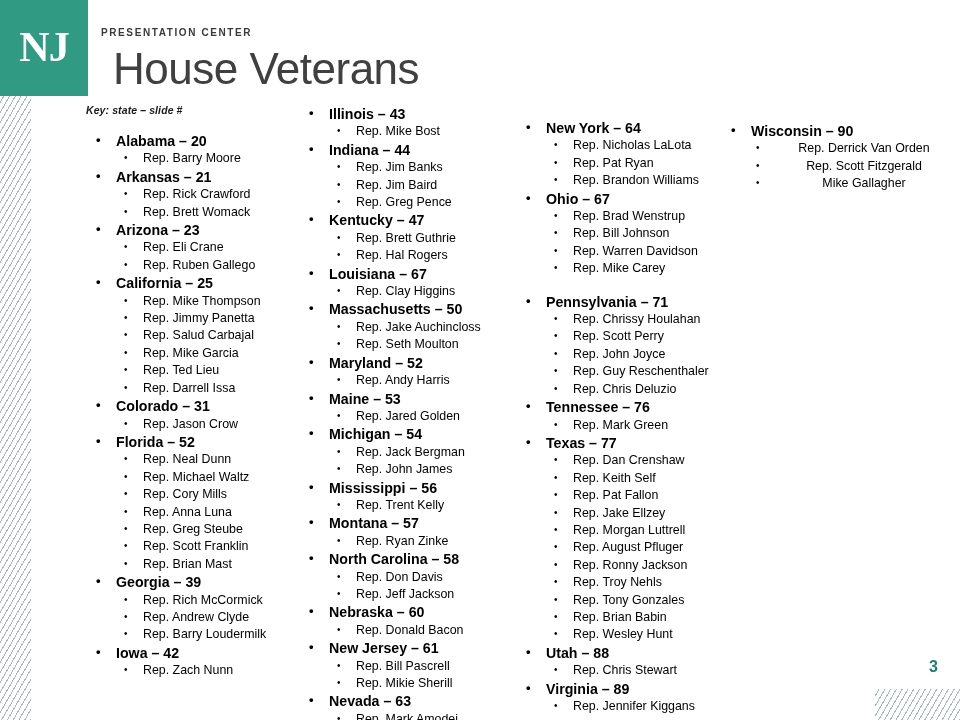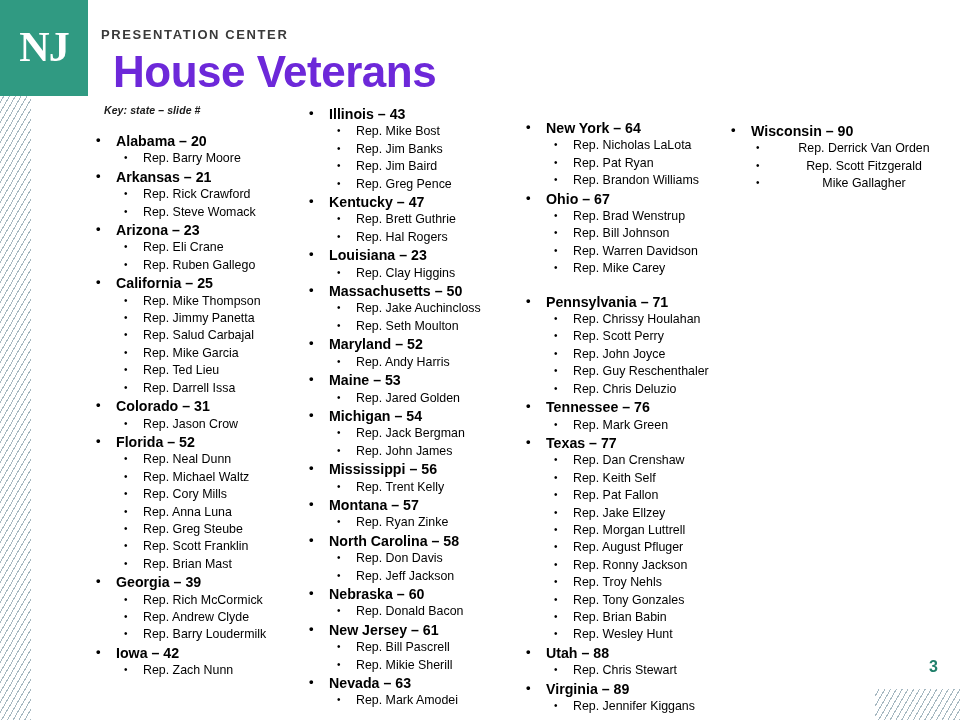"PRESENTATION CENTER" #brandline { font-size: 13px -> 10px }
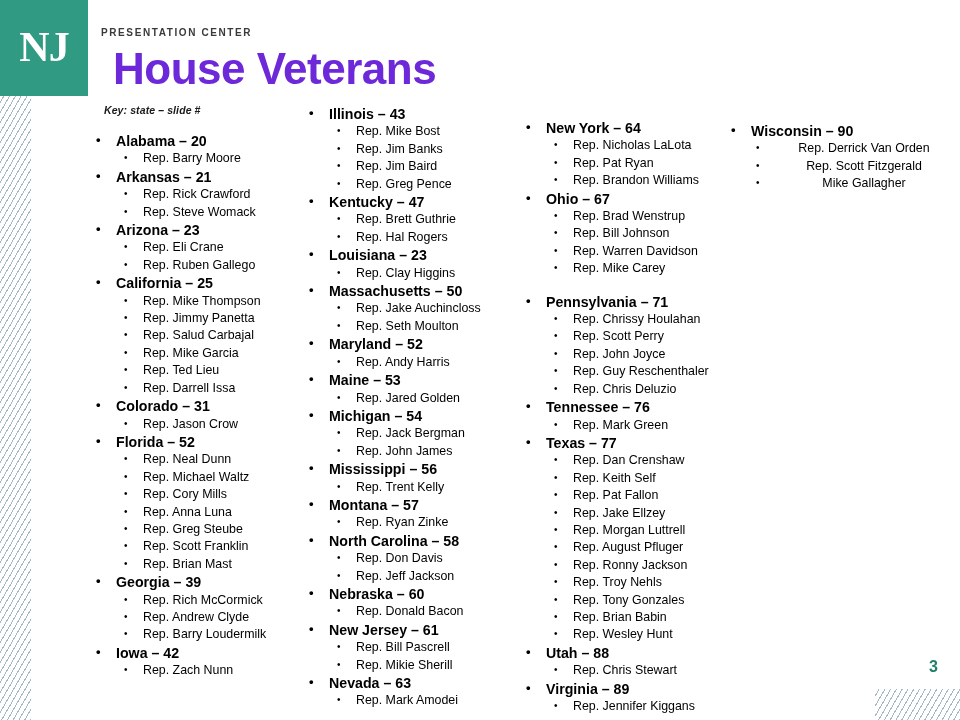"House Veterans" #slide-title { color: #6d28d9 -> #404040; font-weight: bold -> normal }
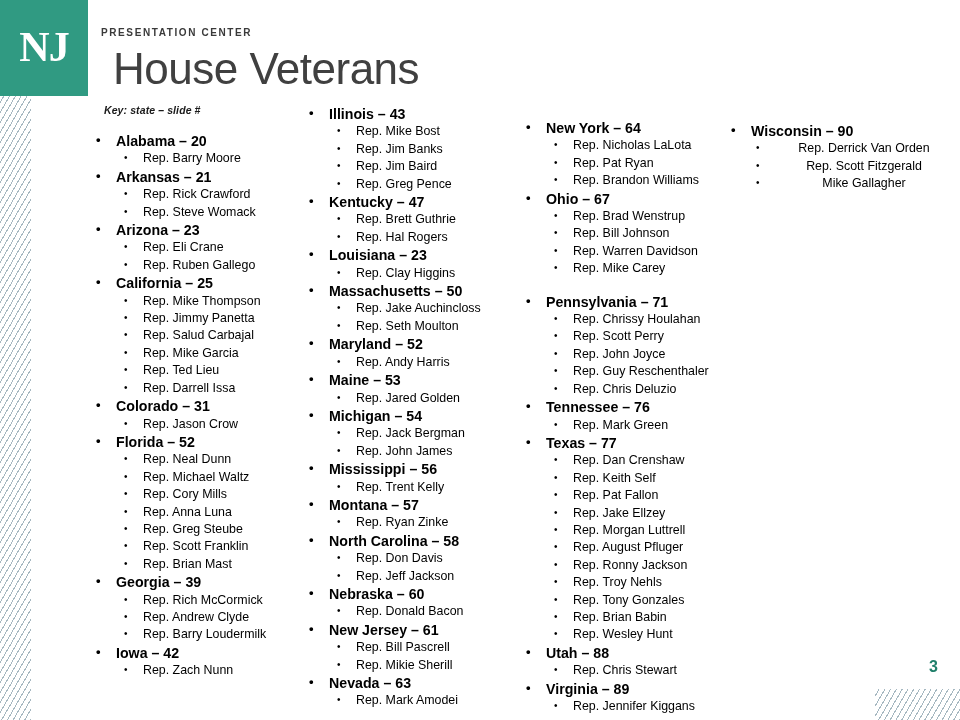"Key: state – slide #" #key-note { left: 104px -> 86px }
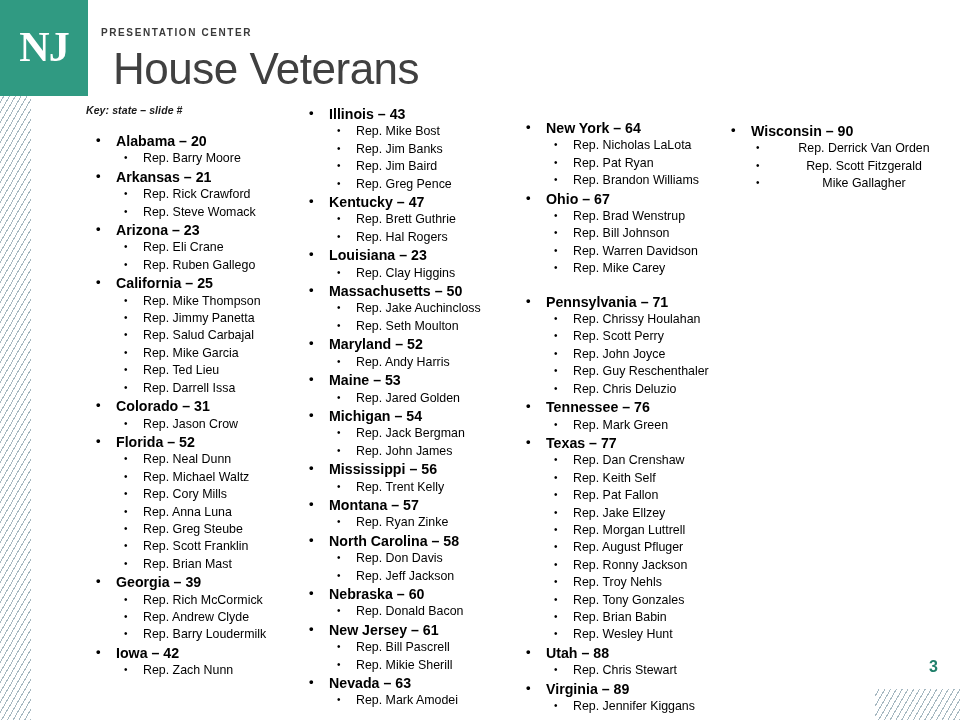"Indiana – 44" div.state { html: none -> <div>Indiana – 44</div> }
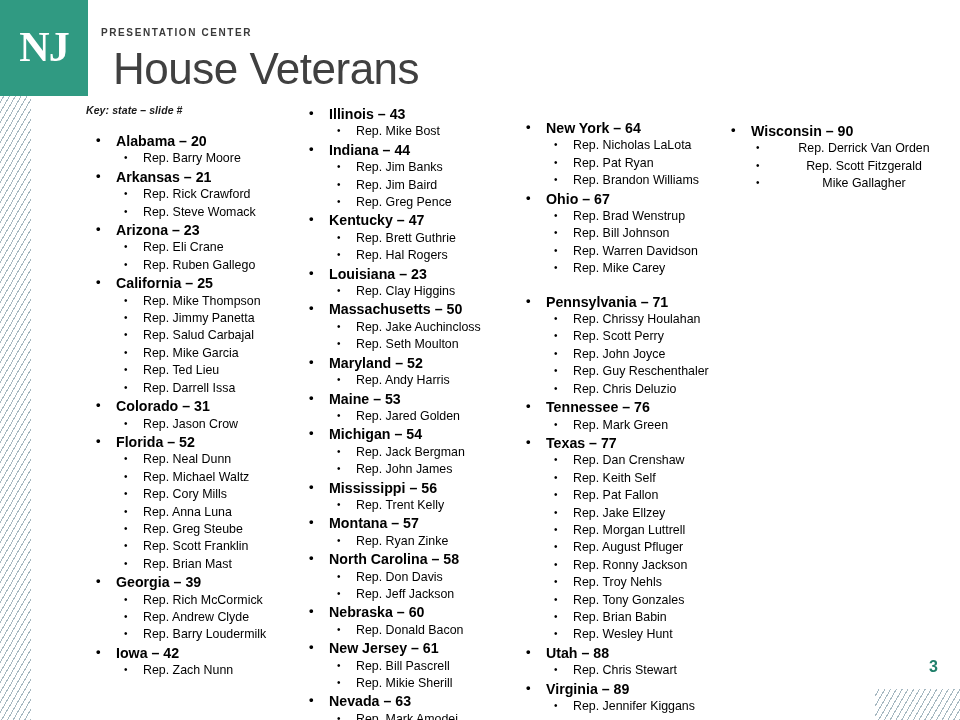"Rep. Steve Womack" div.rep { text: Steve -> Brett }
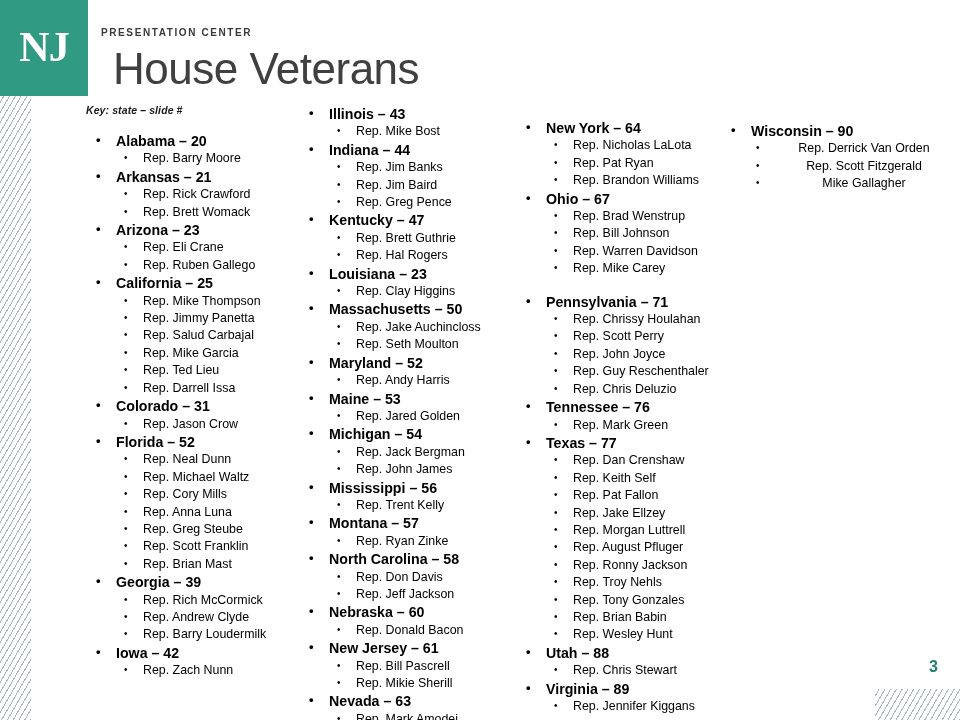"Louisiana – 23" div.state { text: 23 -> 67 }
